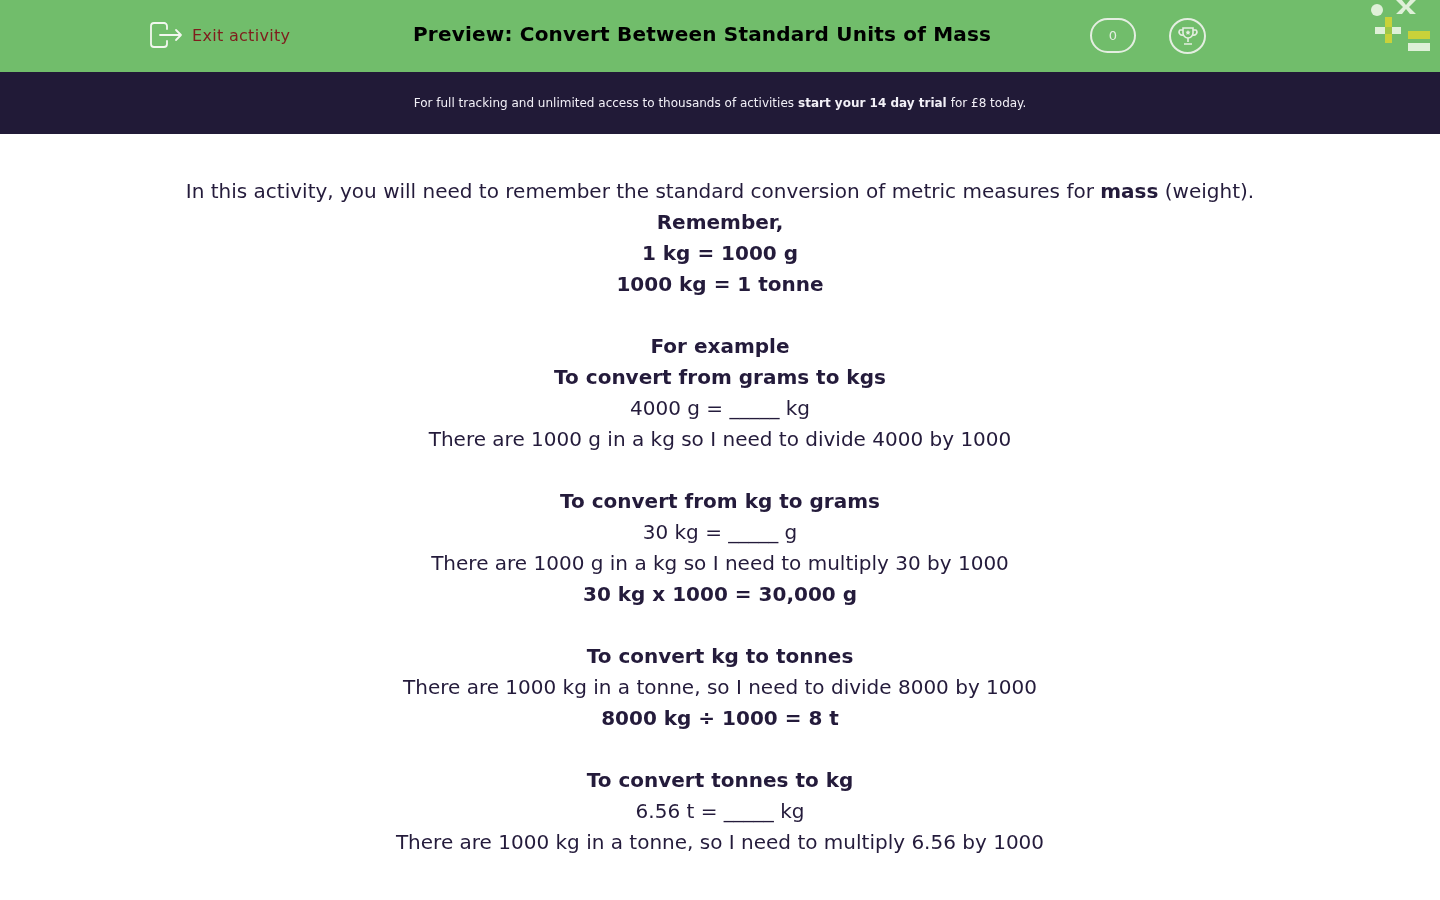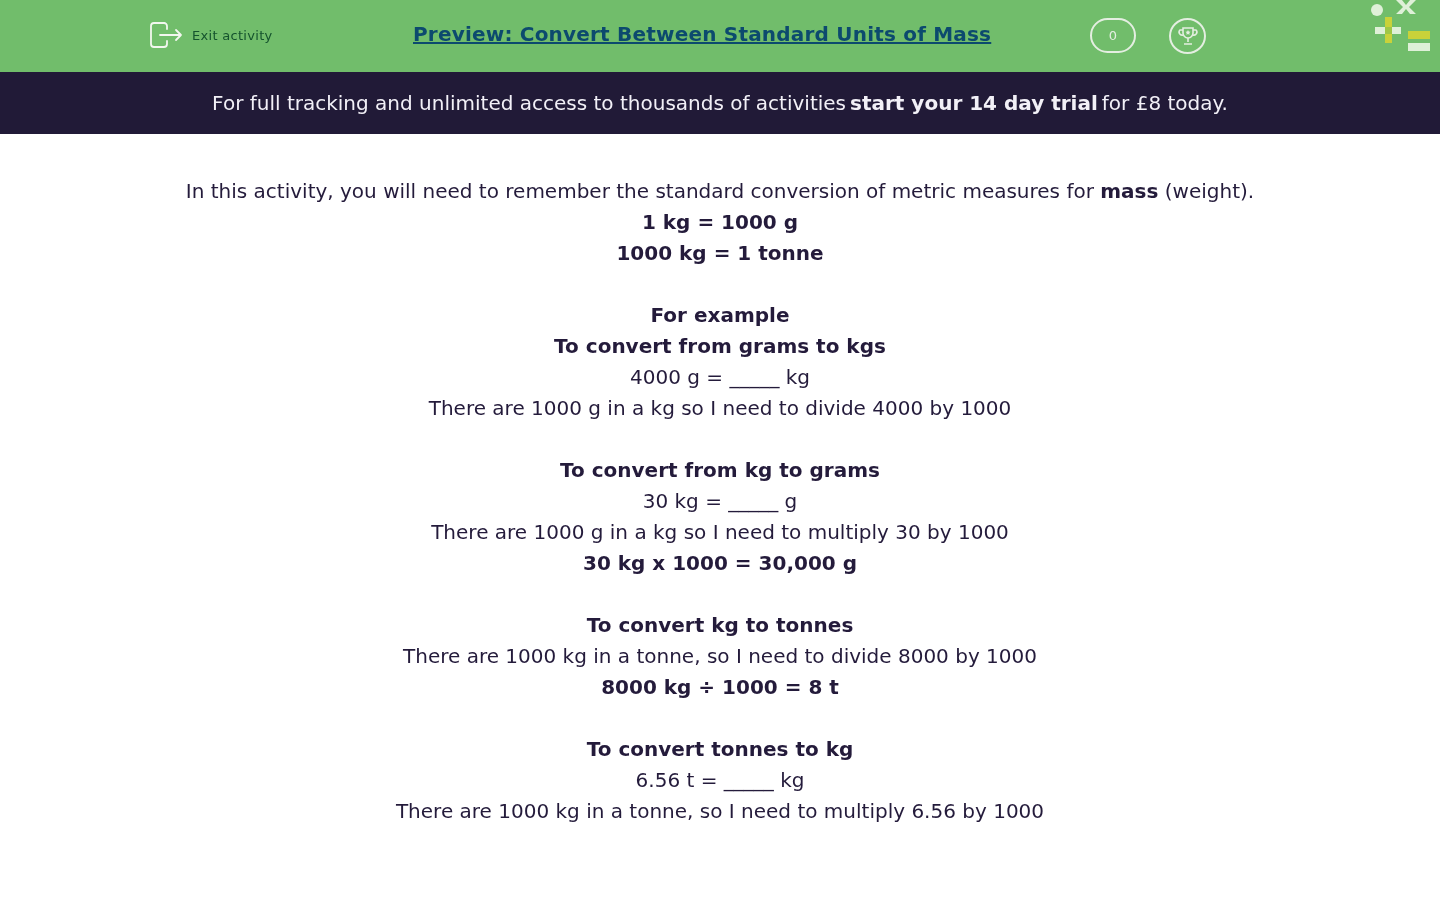"Exit activity" .exit span { color: #14532d -> #7f1d1d; font-size: 13px -> 16px }
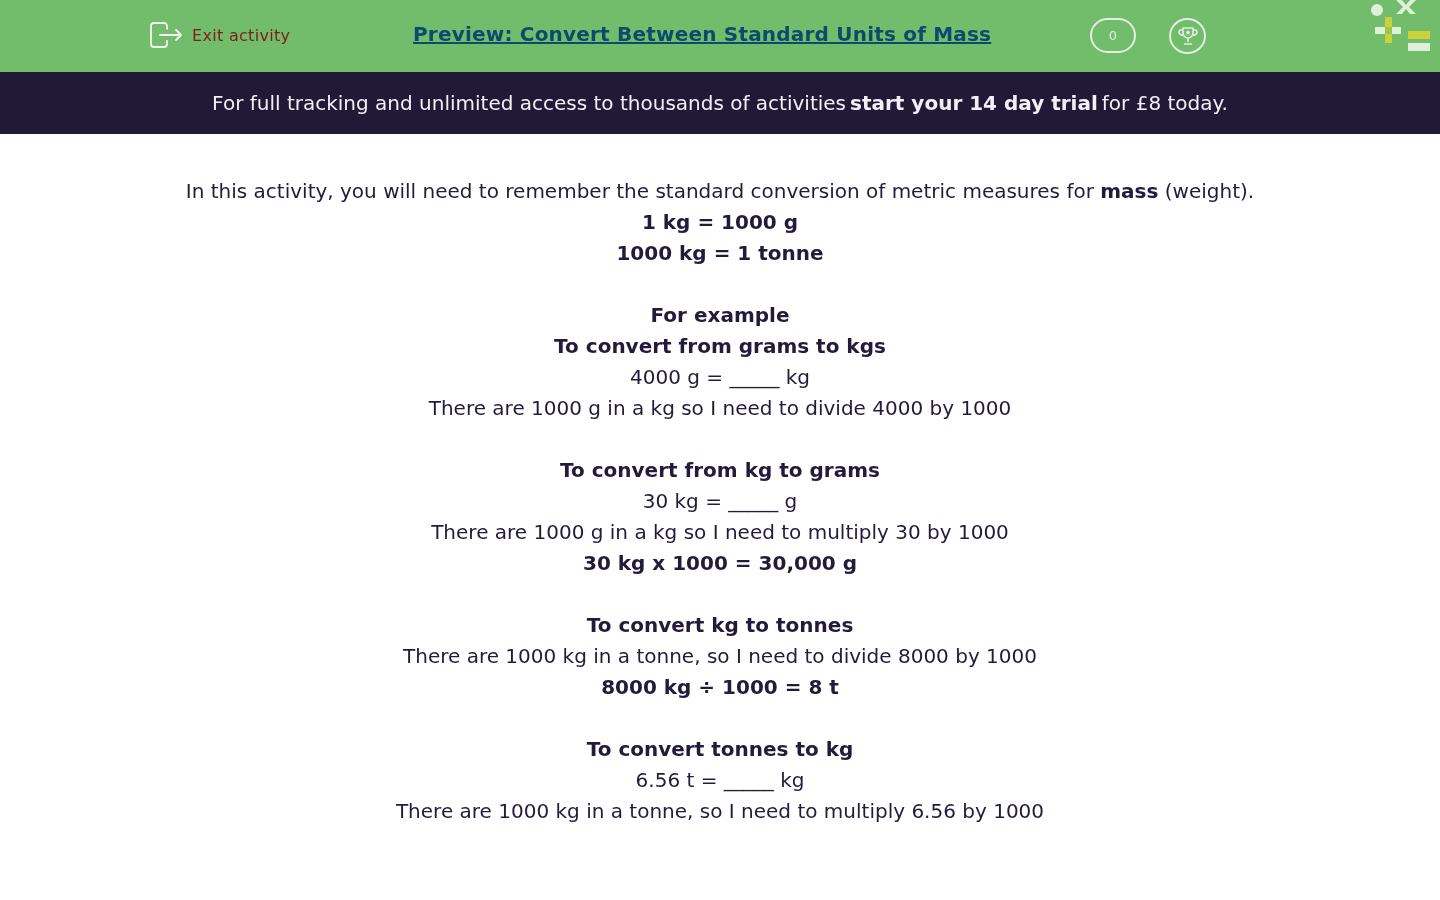"Preview: Convert Between Standard Units" .title { color: #0c4a6e -> #000000; text-decoration: underline -> none }
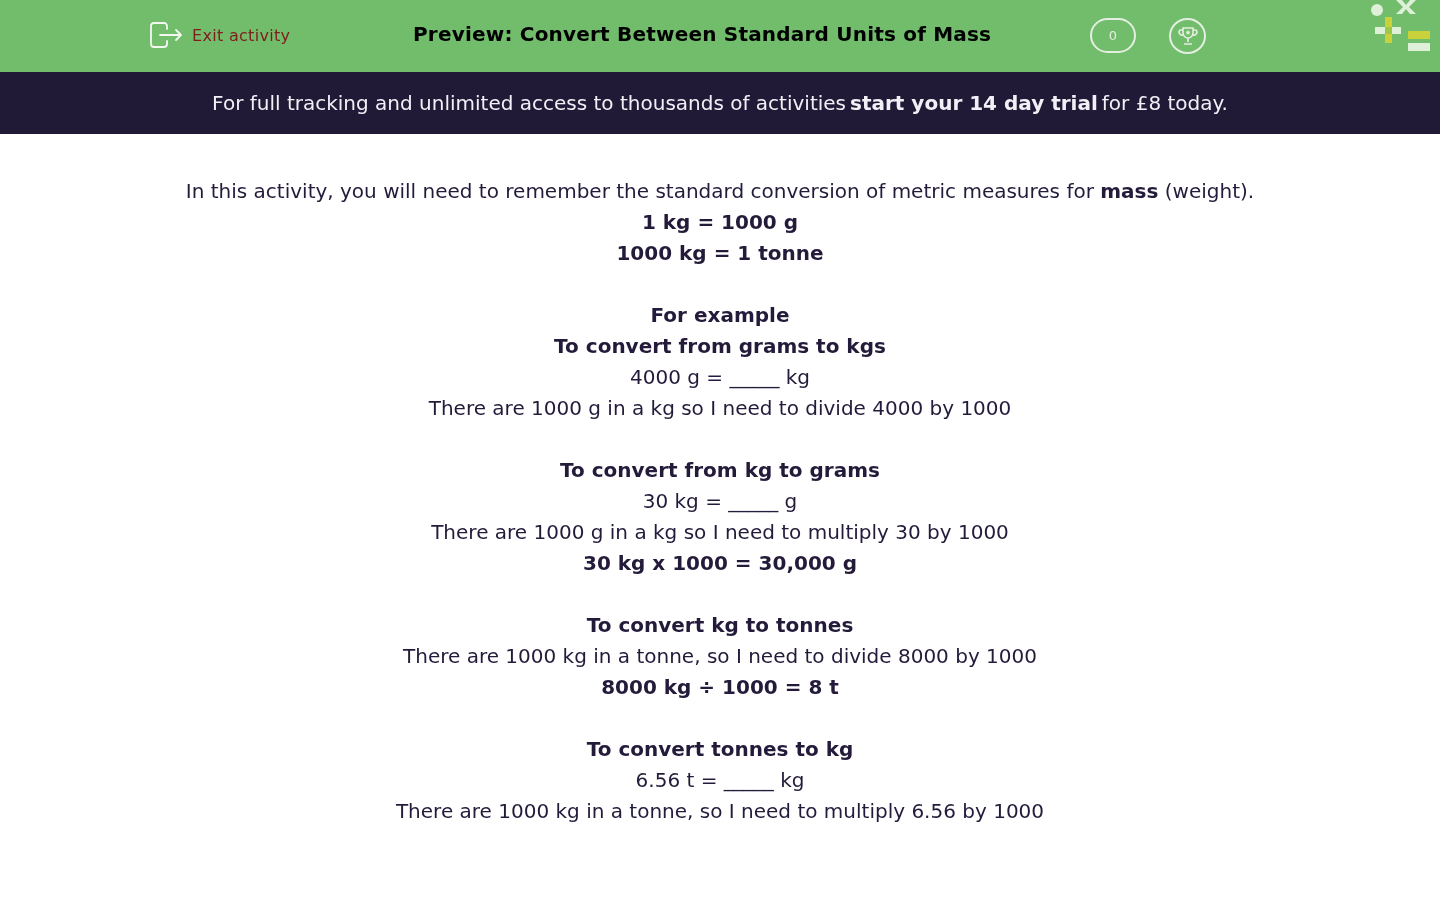"For full tracking and unlimited" .banner { font-size: 20px -> 12px }
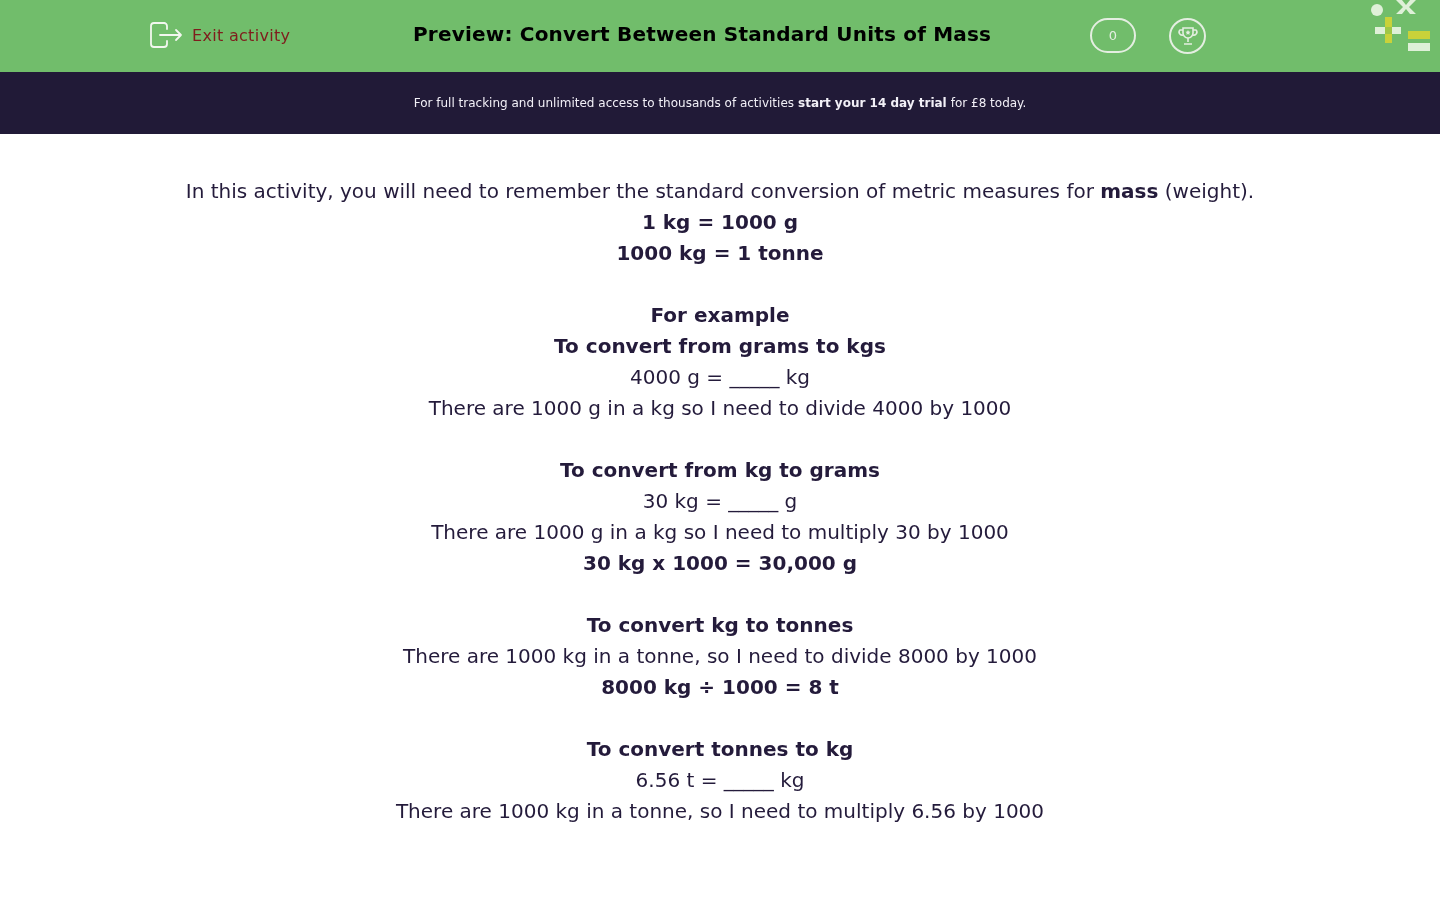"Remember," p.b { html: none -> <p>Remember,</p> }
